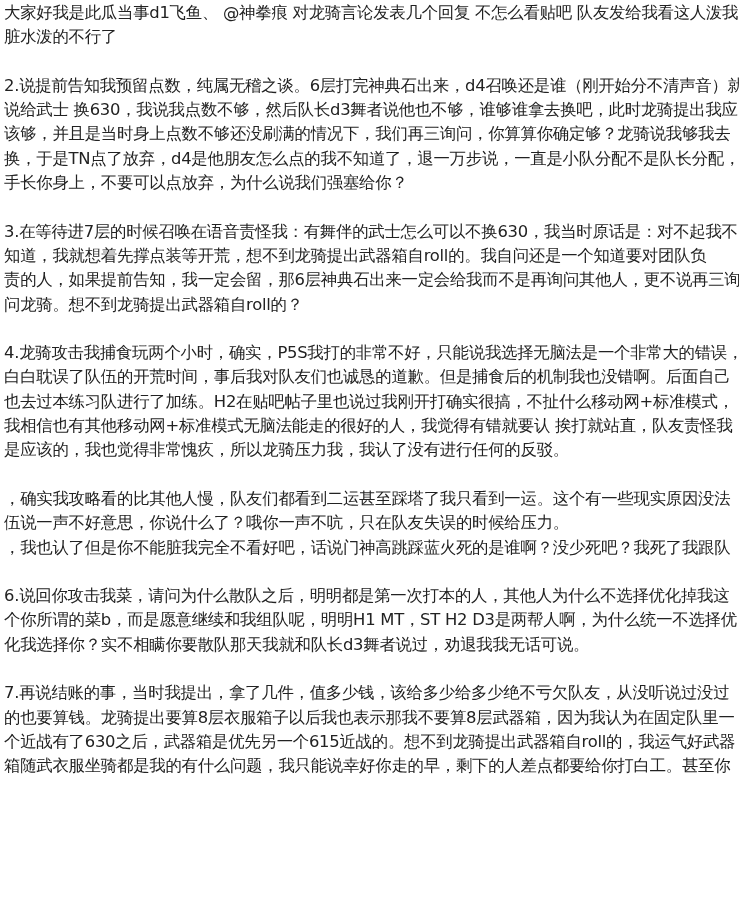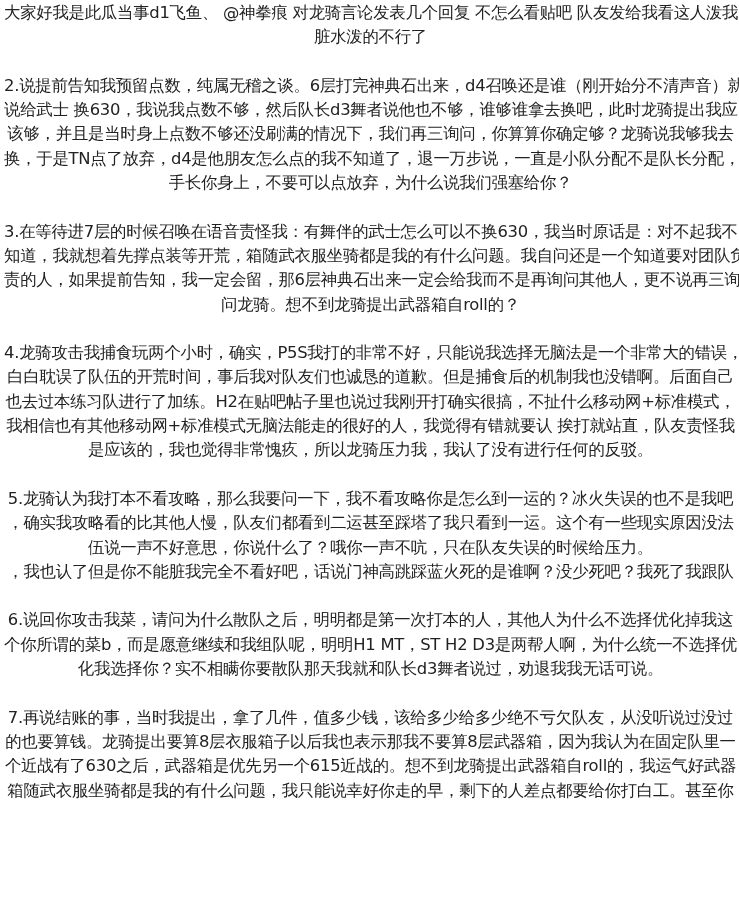"大家好我是此瓜当事d1飞鱼、 @神拳痕 对龙骑言论发表几个回复 不怎么看贴吧" .para { text-align: center -> none }
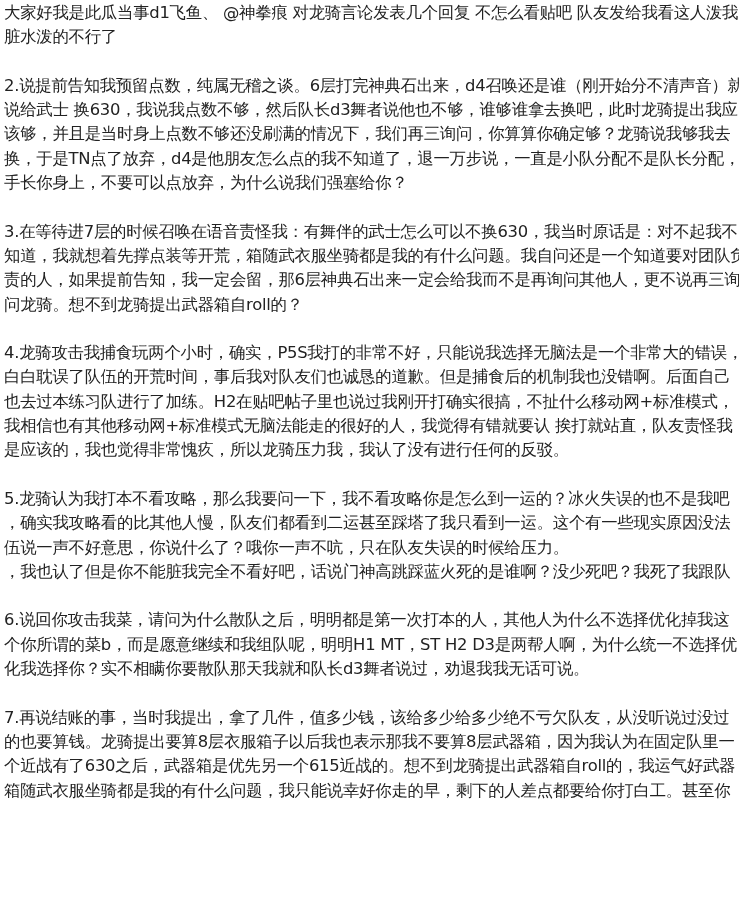"知道，我就想着先撑点装等开荒，箱随武衣服坐骑都是我的有什么问题。我自问还是一个知" span.line { text: 箱随武衣服坐骑都是我的有什么问题 -> 想不到龙骑提出武器箱自roll的 }
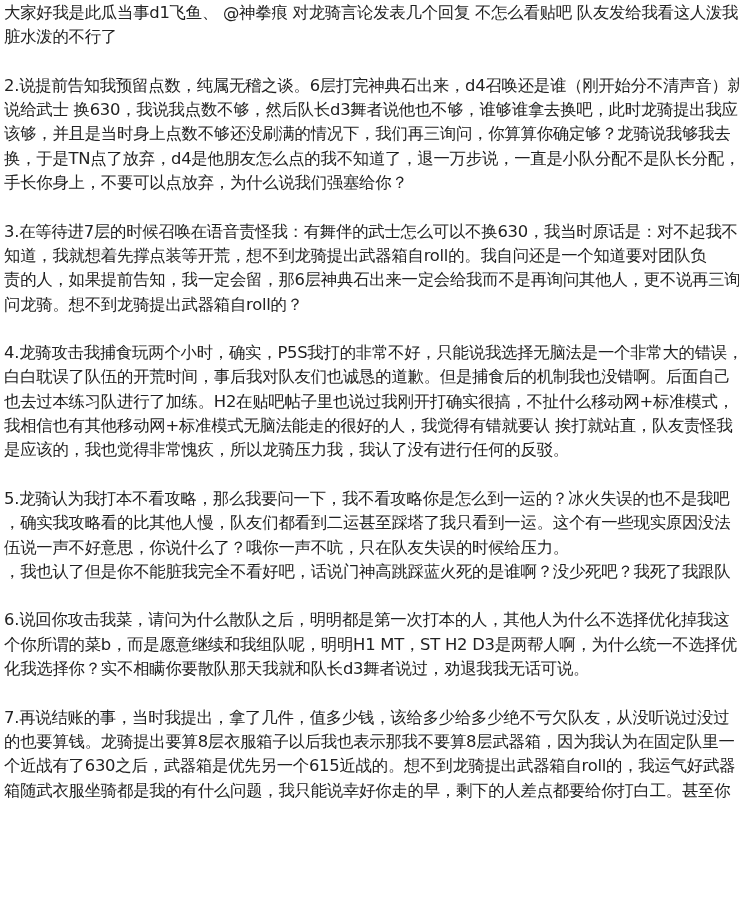"5.龙骑认为我打本不看攻略，那么我要问一下，我不看攻略你是怎么到一运的？冰火失误" span.line { html: <span>5.龙骑认为我打本不看攻略，那么我要问一下，我不看攻略你是怎么到一运的？冰火失误的也不是我吧</span> -> none }
